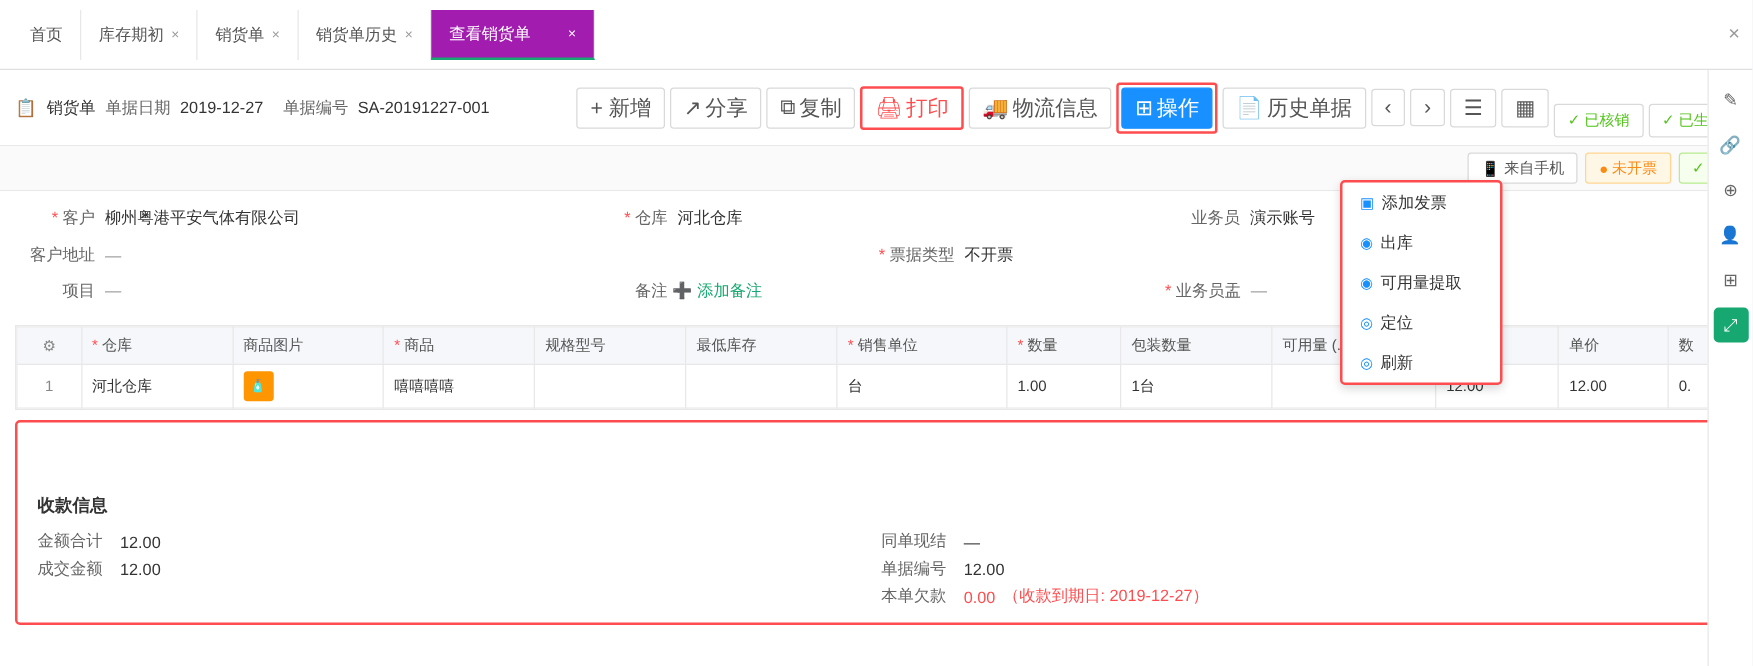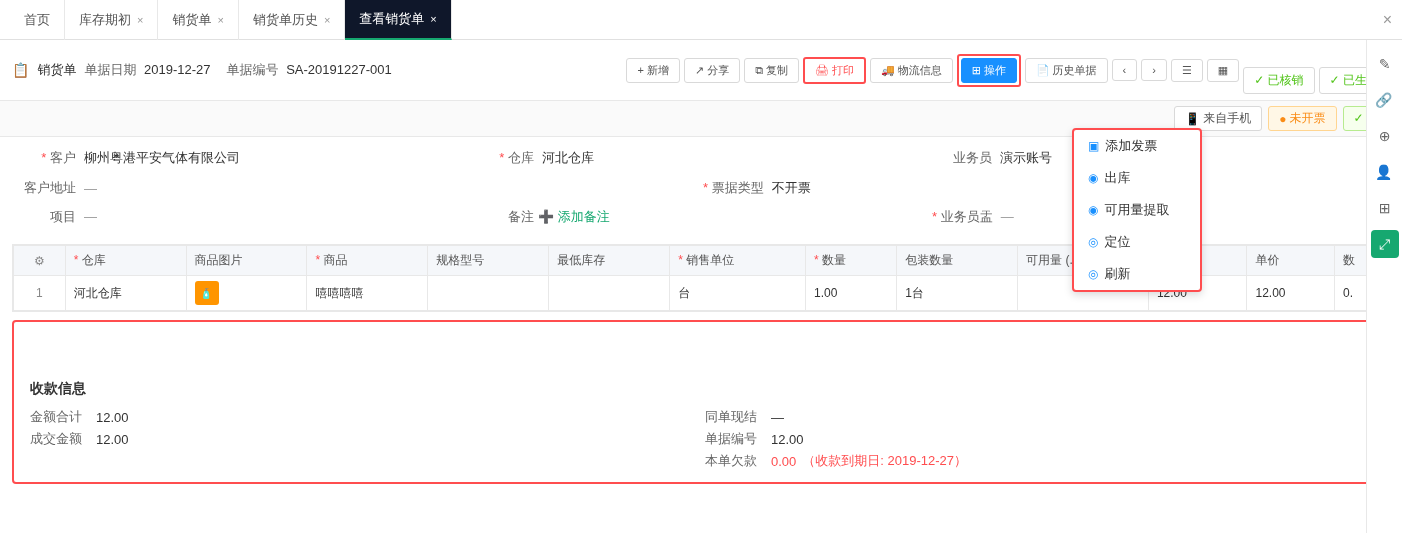"首页" .tab-bar { height: 40px -> 56px }
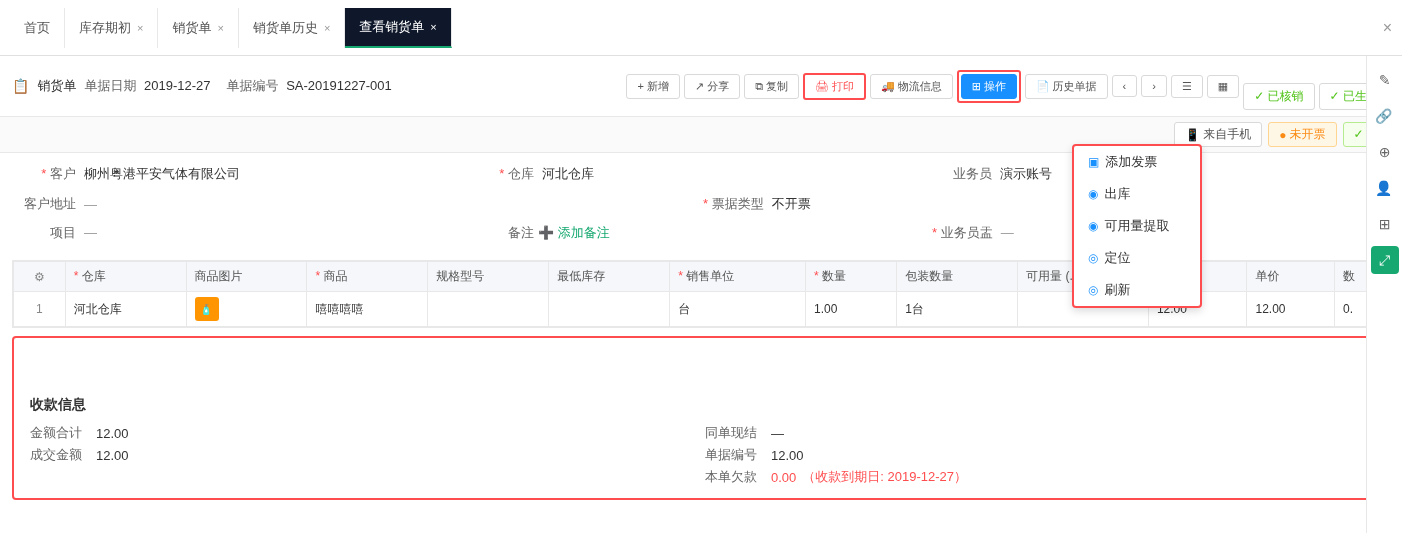"查看销货单" div.tab-item { background: #0f172a -> #a21caf; gap: none -> 24px }
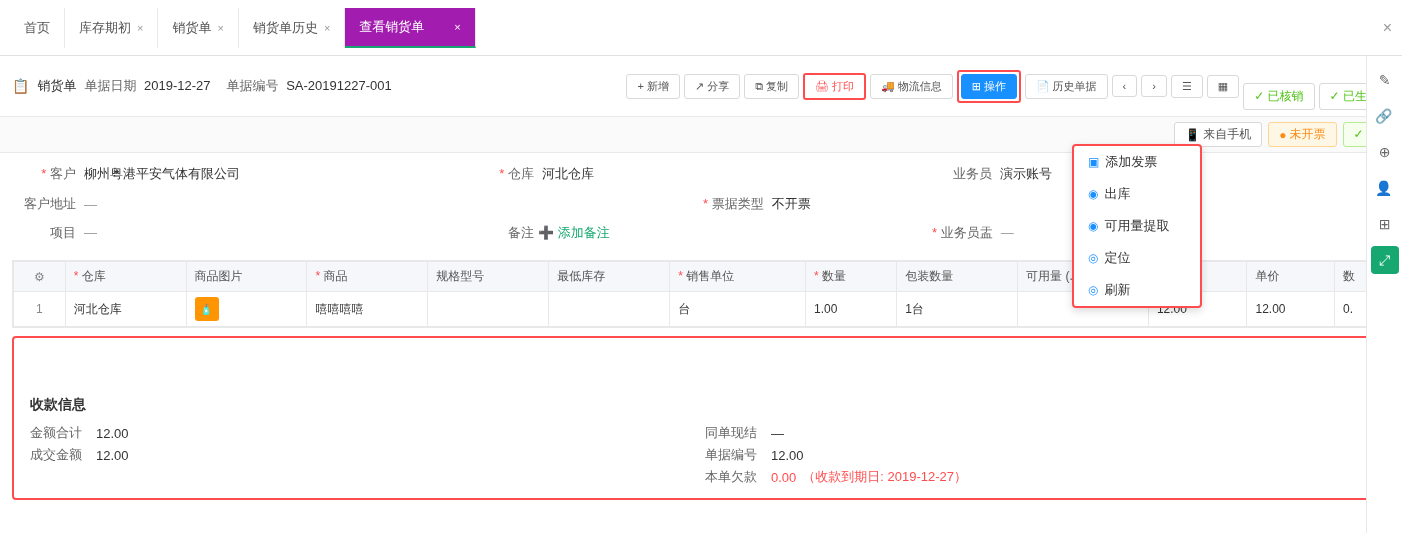"+ 新增" .btn-action { font-size: 11px -> 17px }
